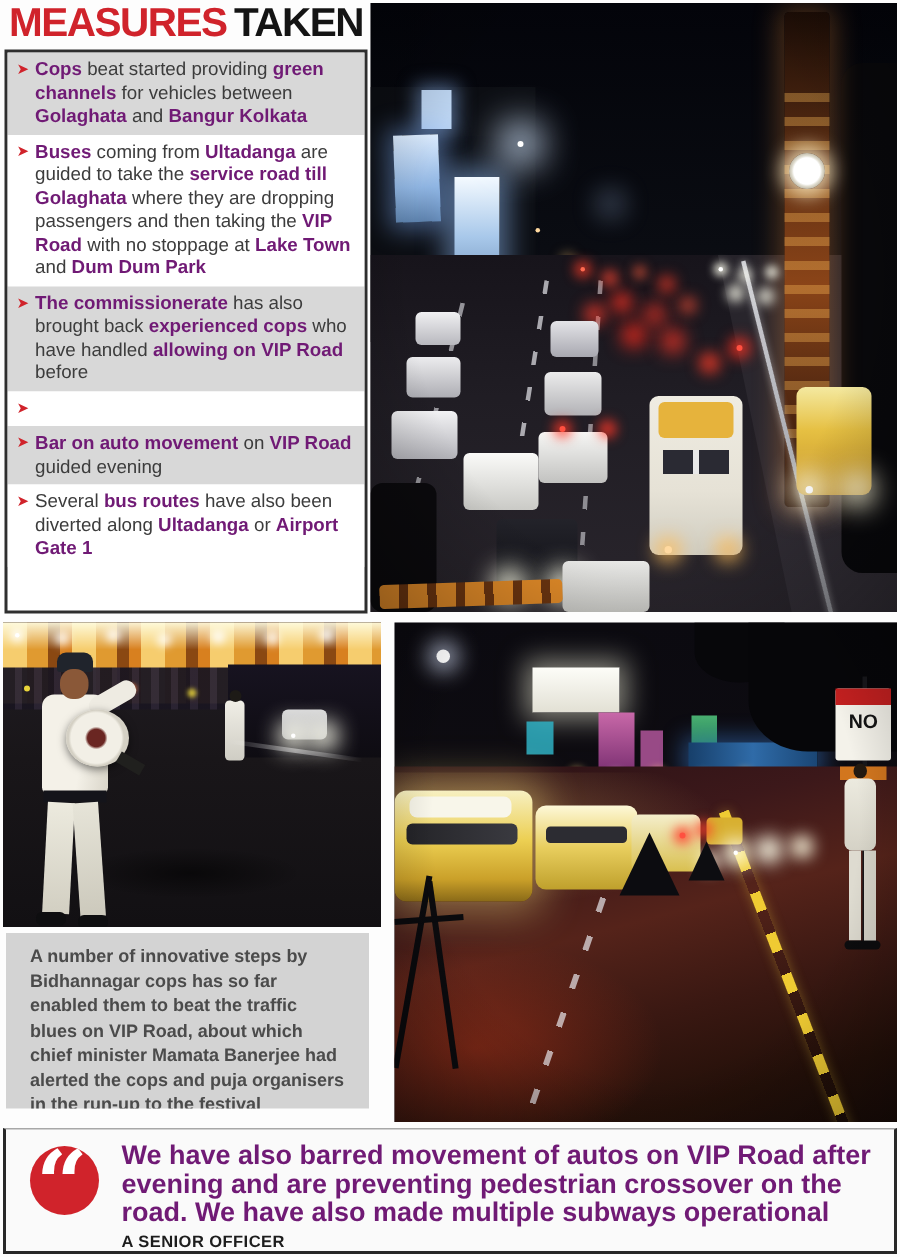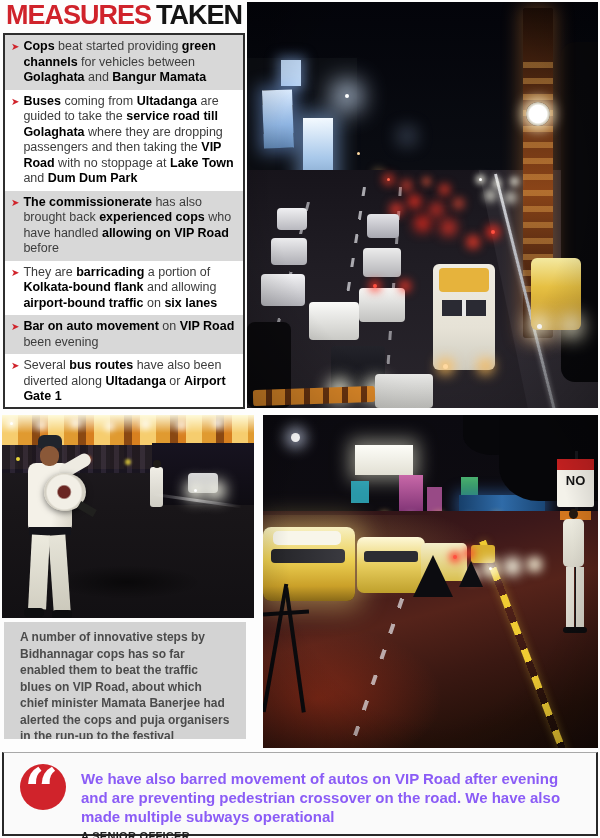"Cops" .mtext .bd { color: #000000 -> #701a75 }
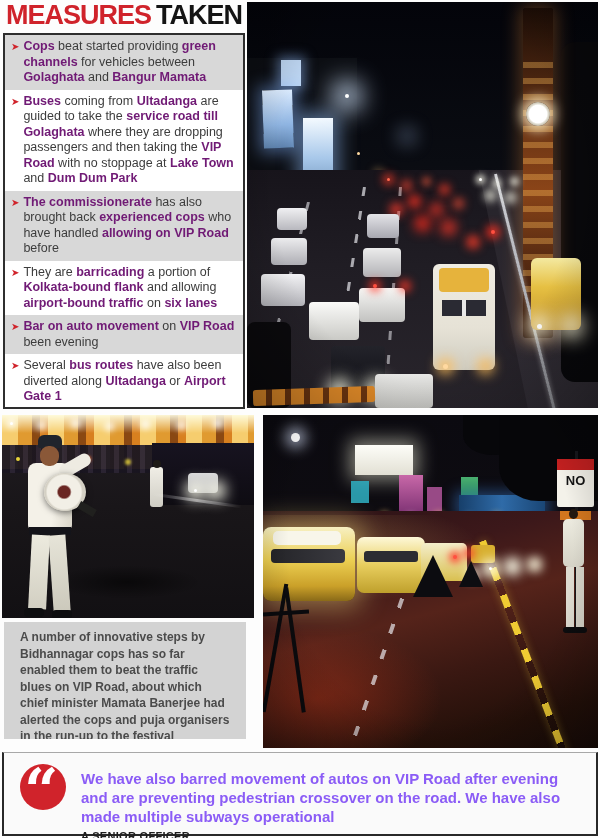"Bangur Mamata" span.bd { text: Mamata -> Kolkata }
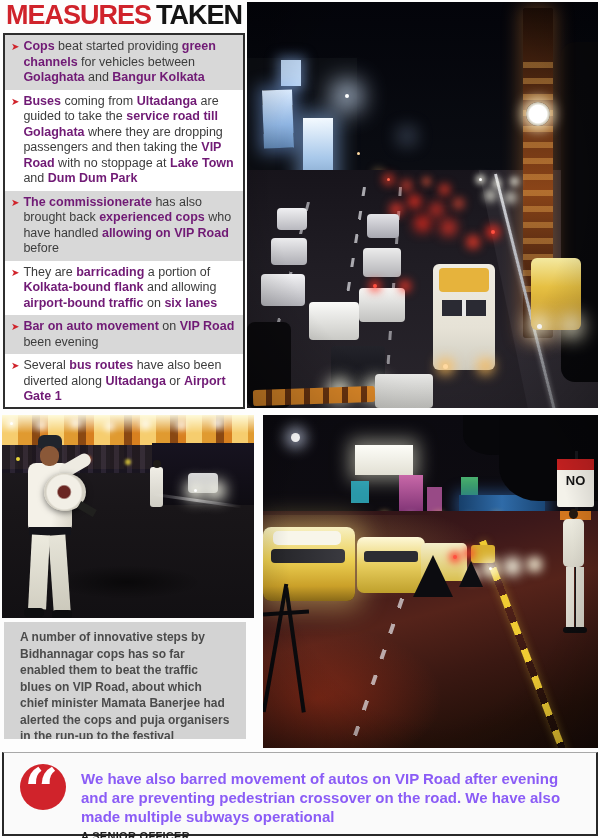"They are barricading a portion" span.mtext { html: <span><span>They are </span><span>barricading</span><span> a portion of </span><span>Kolkata-bound flank</span><span> and allowing </span><span>airport-bound traffic</span><span> on </span><span>six lanes</span></span> -> none }
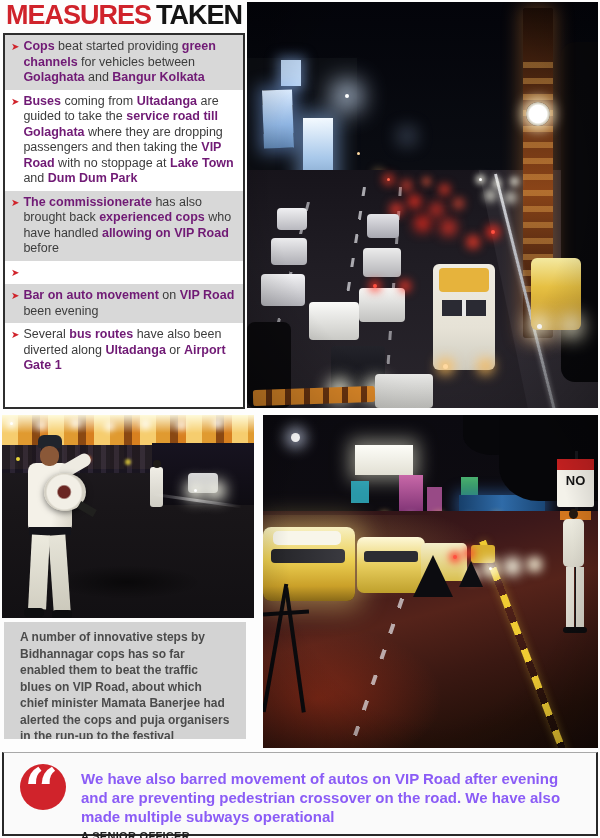"been evening" span { text: been -> guided }
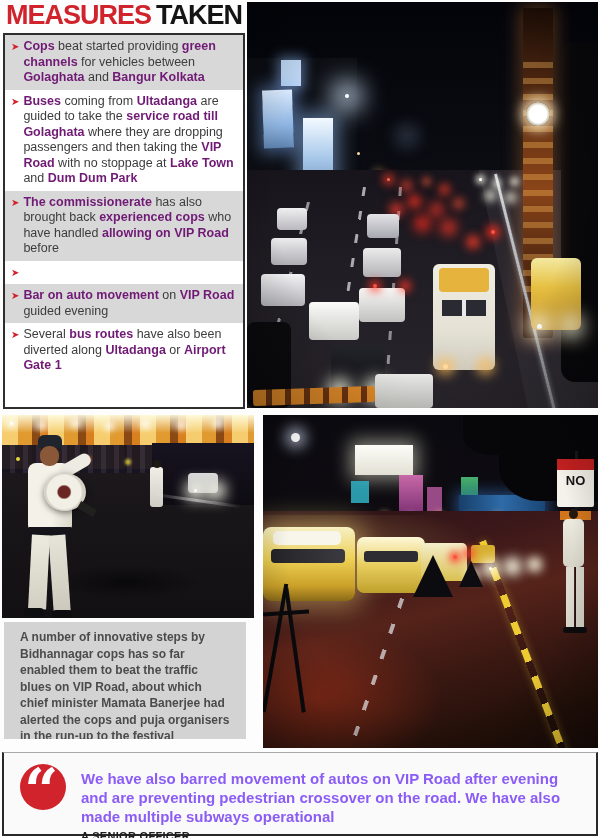"We have also barred movement" .quote-text { color: #8b5cf6 -> #701a75; font-size: 15px -> 18px; margin-top: 8px -> none }
